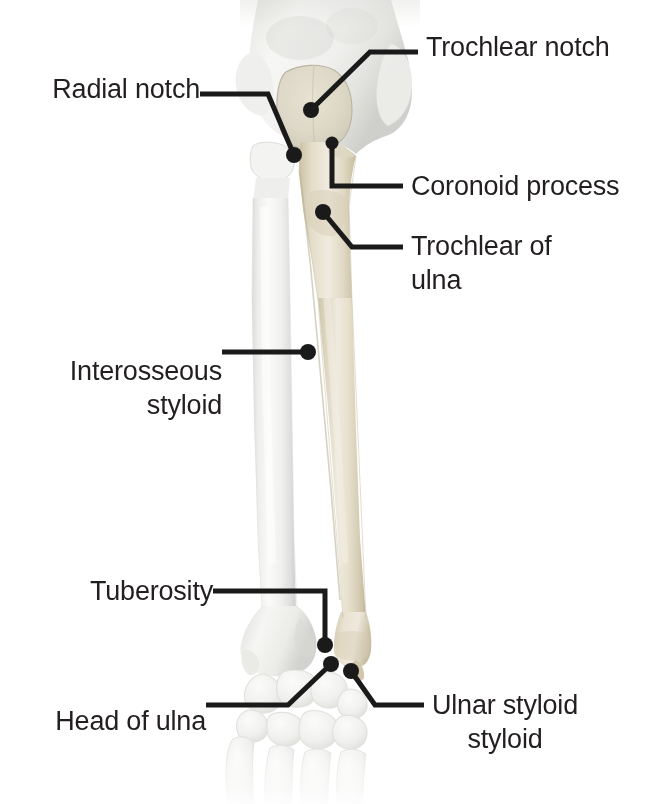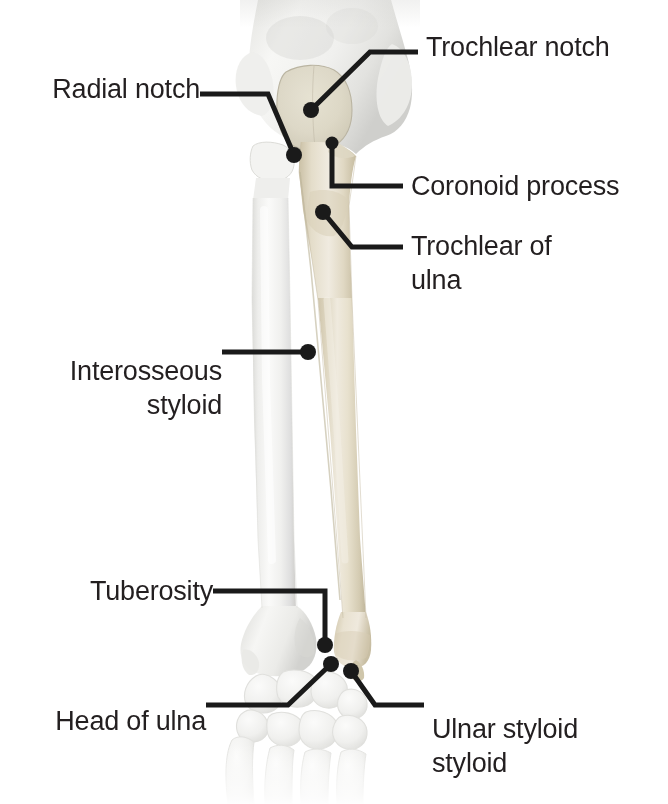"Ulnar styloid" div.label-text { text-align: none -> center; top: 712px -> 688px }
